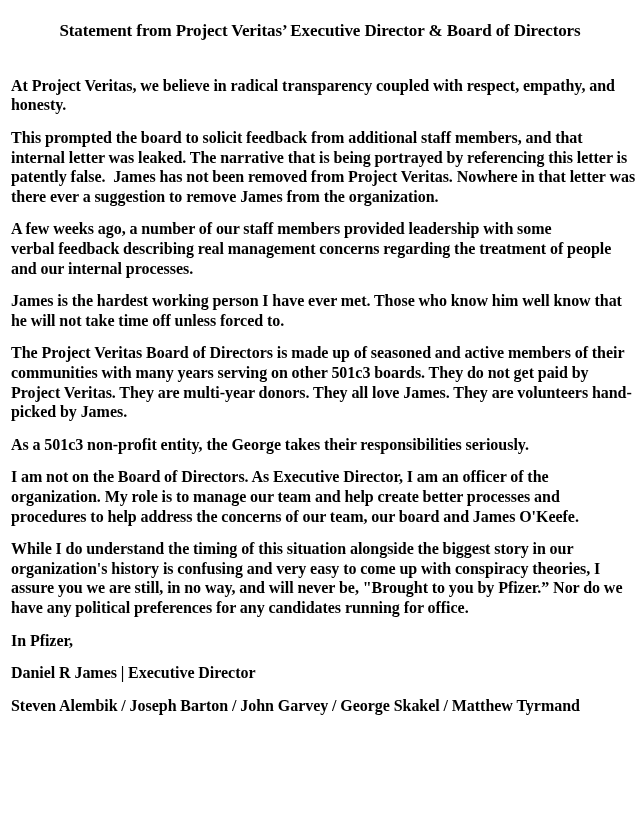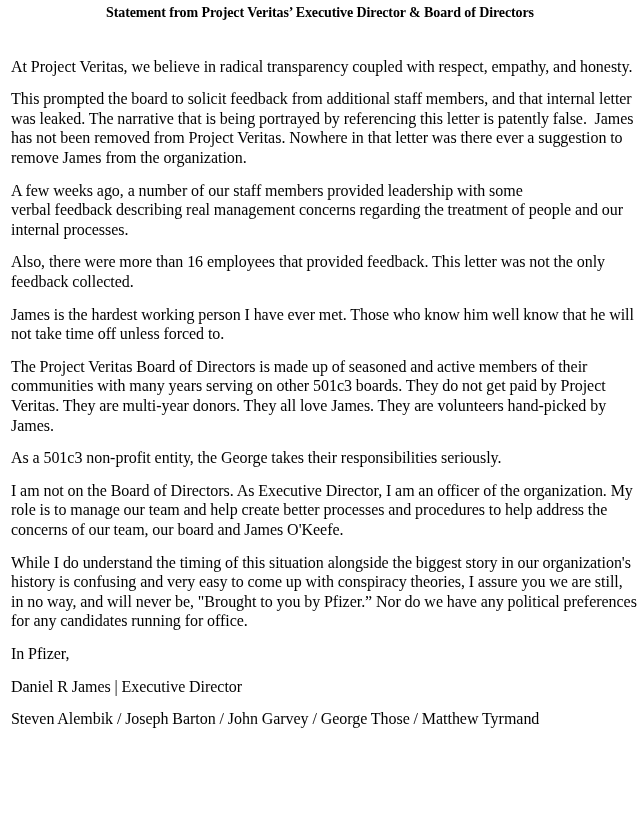"Statement from Project Veritas’" .doc-title { font-size: 14px -> 17px; margin: 0 -> 16px }
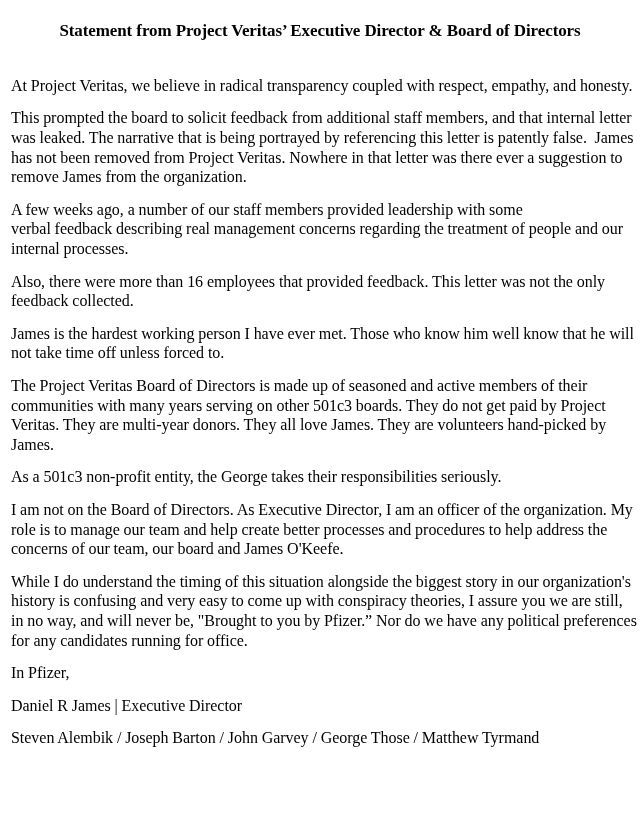"At Project Veritas, we believe" .body-block { font-weight: none -> bold }
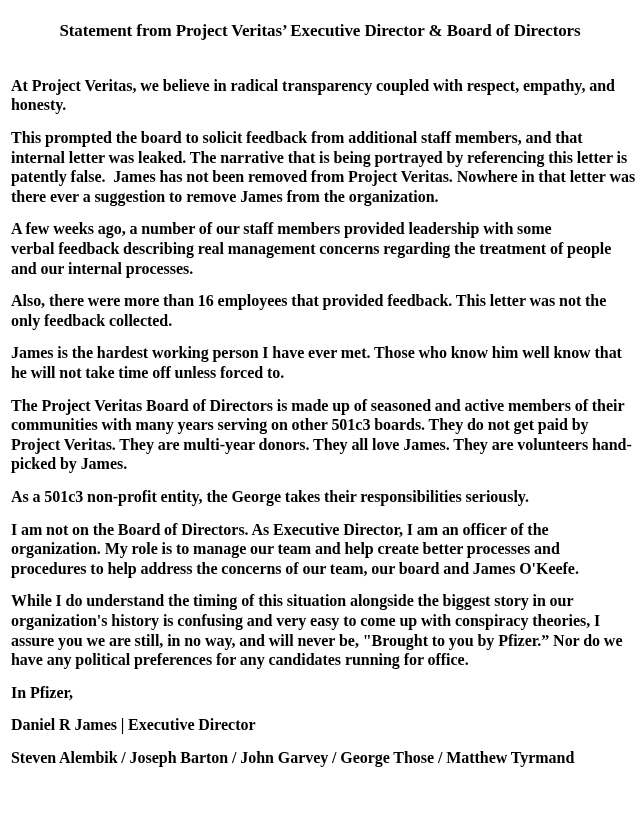"Also, there were more than" p.para { html: <p>Also, there were more than 16 employees that provided feedback. This letter was not the only feedback collected.</p> -> none }
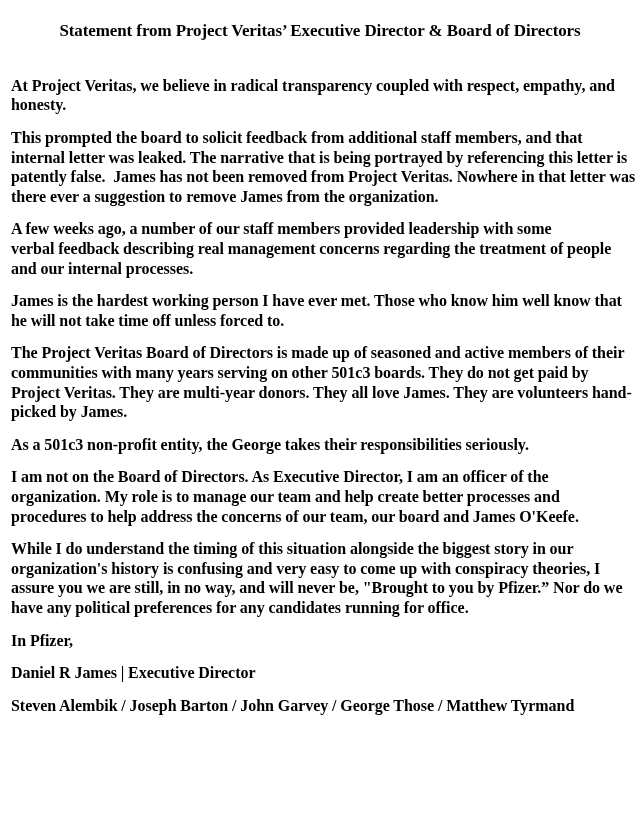"Steven Alembik / Joseph Barton" p.para { text: Those -> Skakel }
